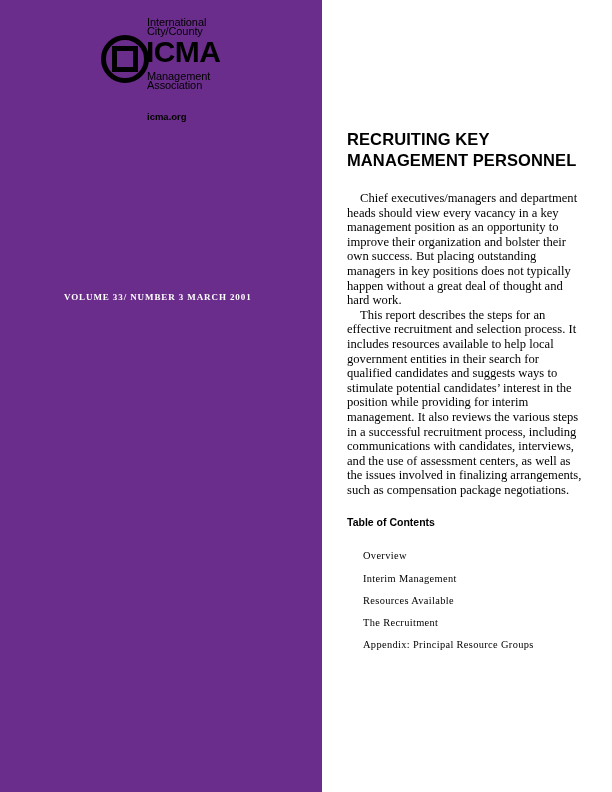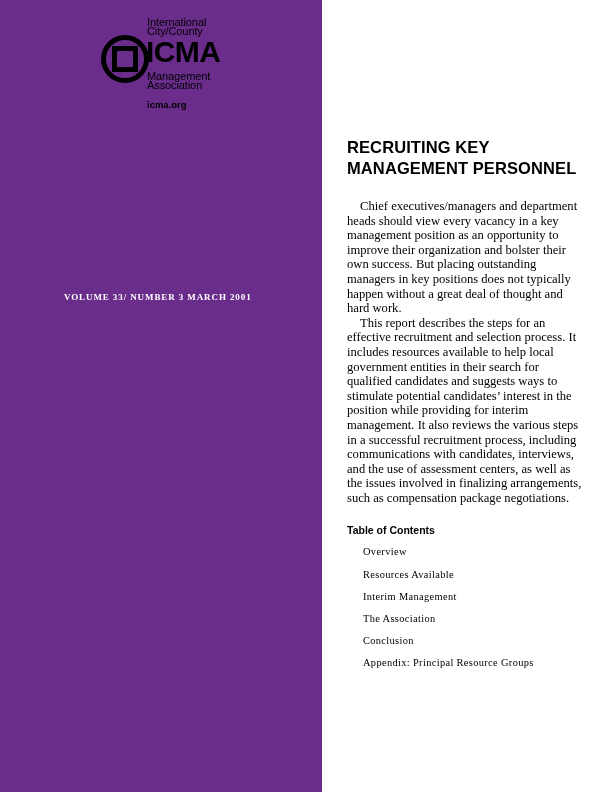"icma.org" .logo-url { margin-top: 8px -> 20px }
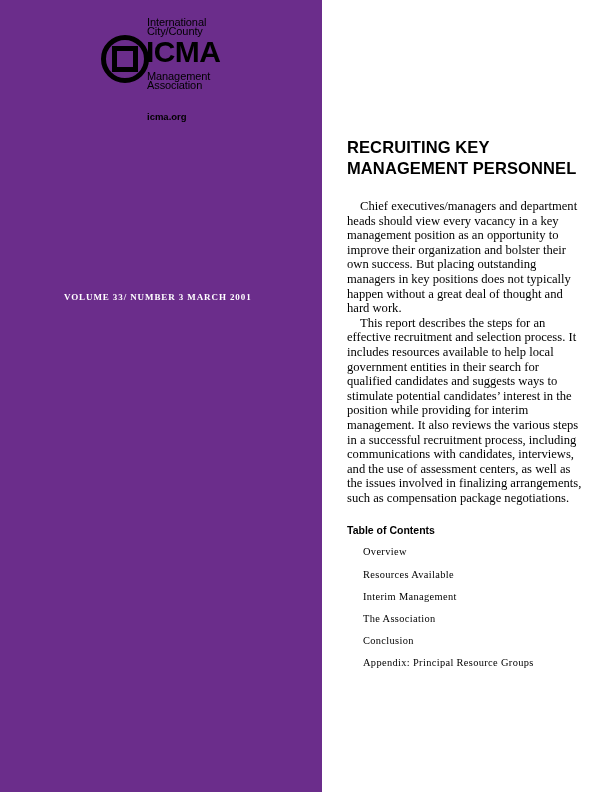"RECRUITING KEY MANAGEMENT PERSONNEL" .doc-title { margin: 12px 0 20px 0 -> 4px 0 20px 0 }
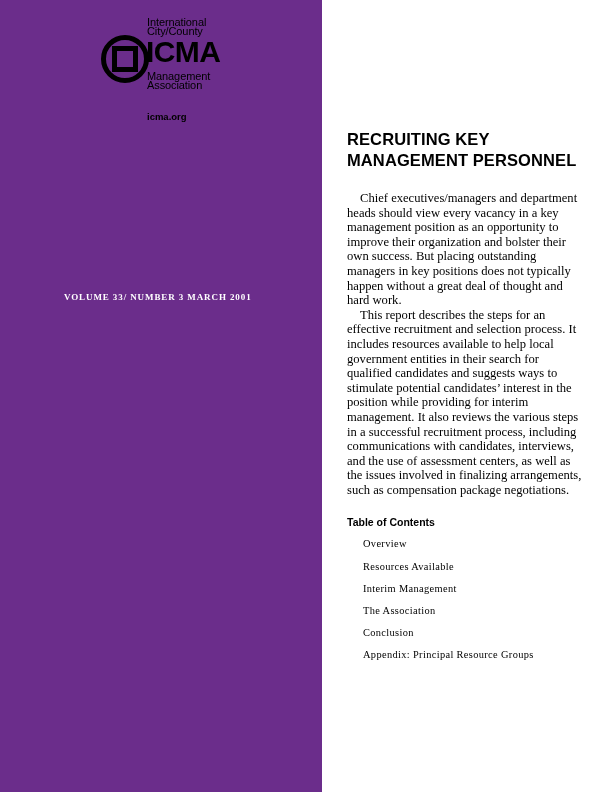"Table of Contents" .toc-heading { margin: 0 0 8px 0 -> 0 0 20px 0 }
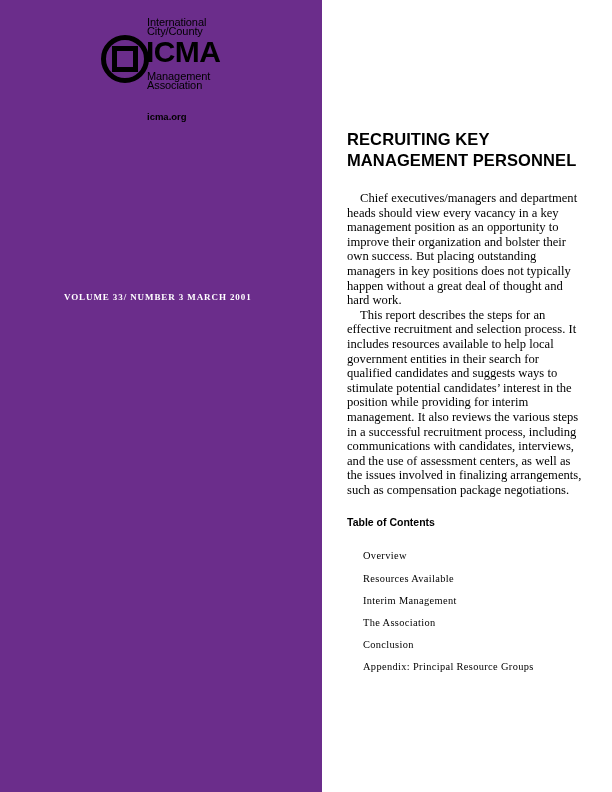"Resources Available" li.toc-item { order: before "Interim Management" -> after "Interim Management" }
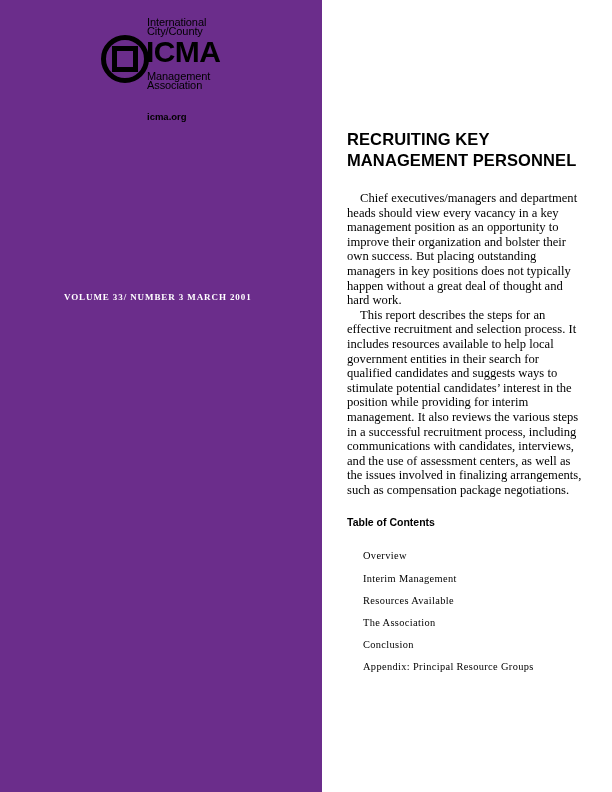"The Association" li.toc-item { text: Association -> Recruitment }
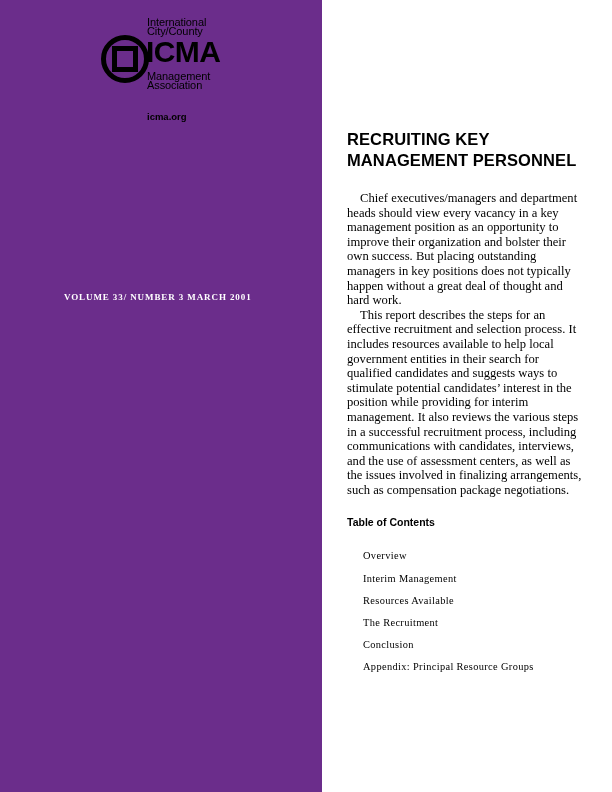"Conclusion" li.toc-item { html: <li>Conclusion</li> -> none }
